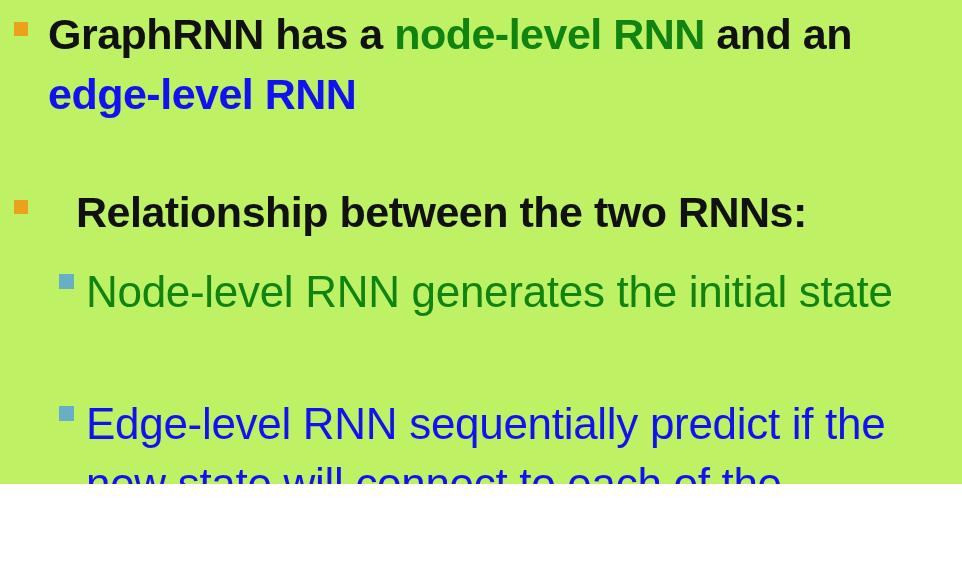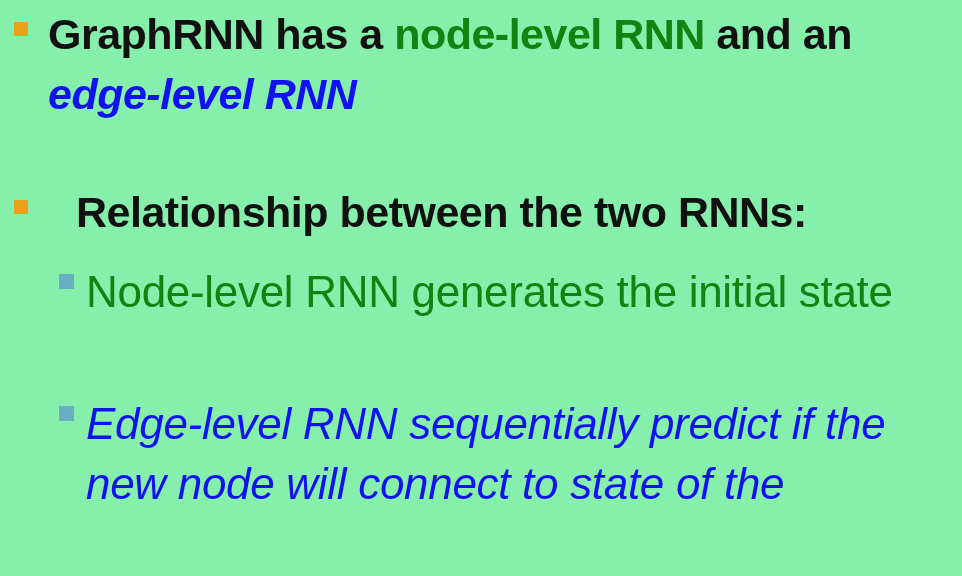"GraphRNN has a node-level RNN" #slide { background: #86efac -> #bef264; height: 576px -> 484px }
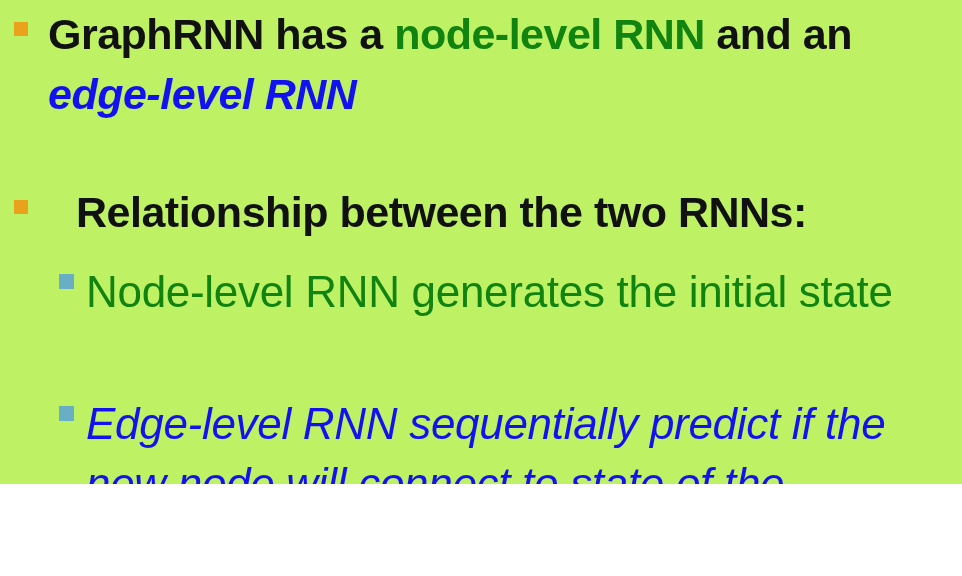"edge-level RNN" .c-blue { font-style: italic -> none }
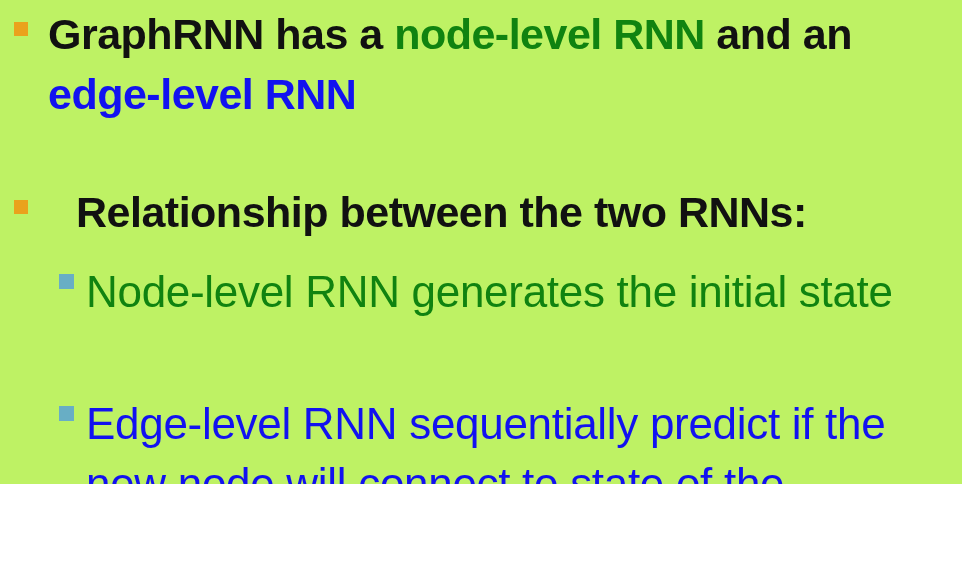"new node will connect to" span.c-blue { text: node will connect to state -> state will connect to each }
